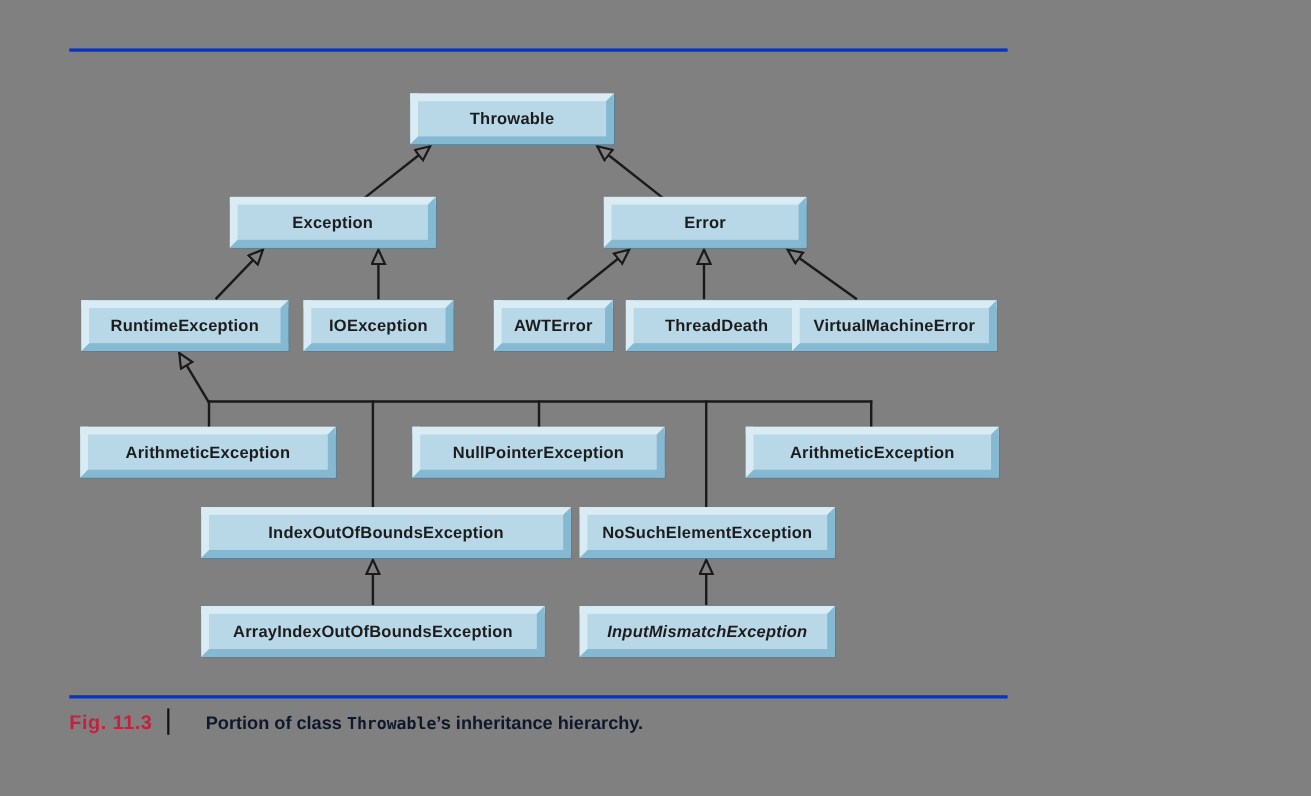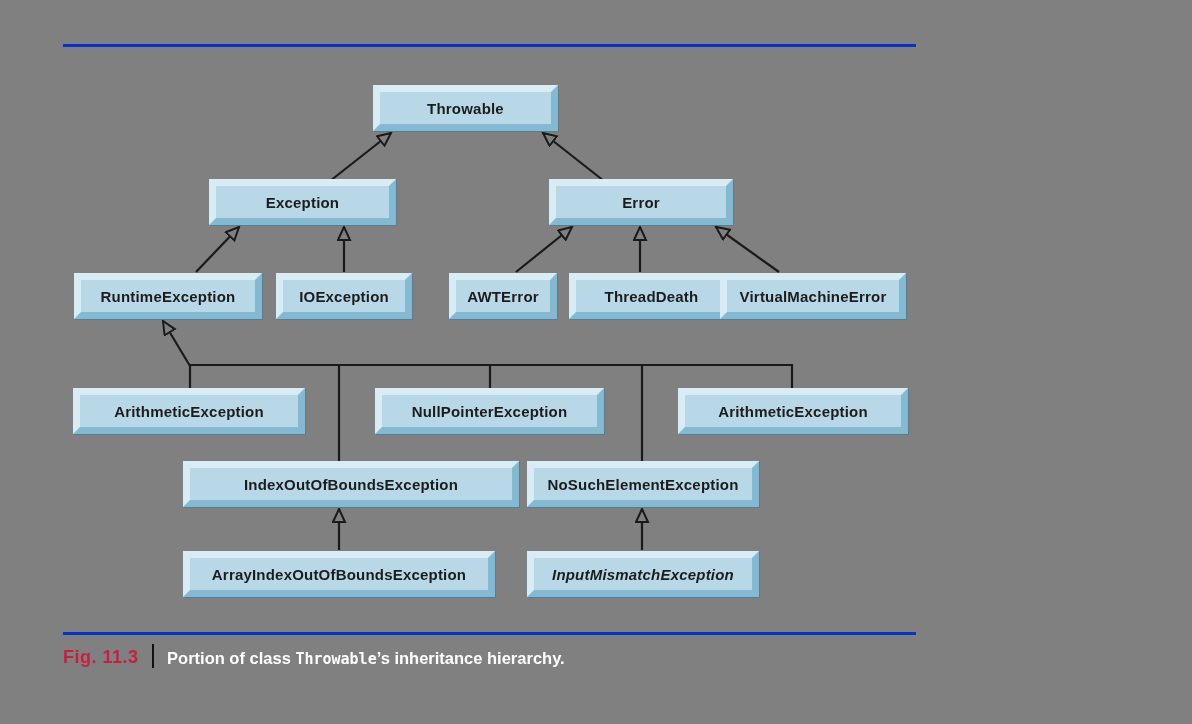"Portion of class Throwable’s inheritance" .cap-text { color: #ffffff -> #0f172a; margin-left: none -> 20px }
